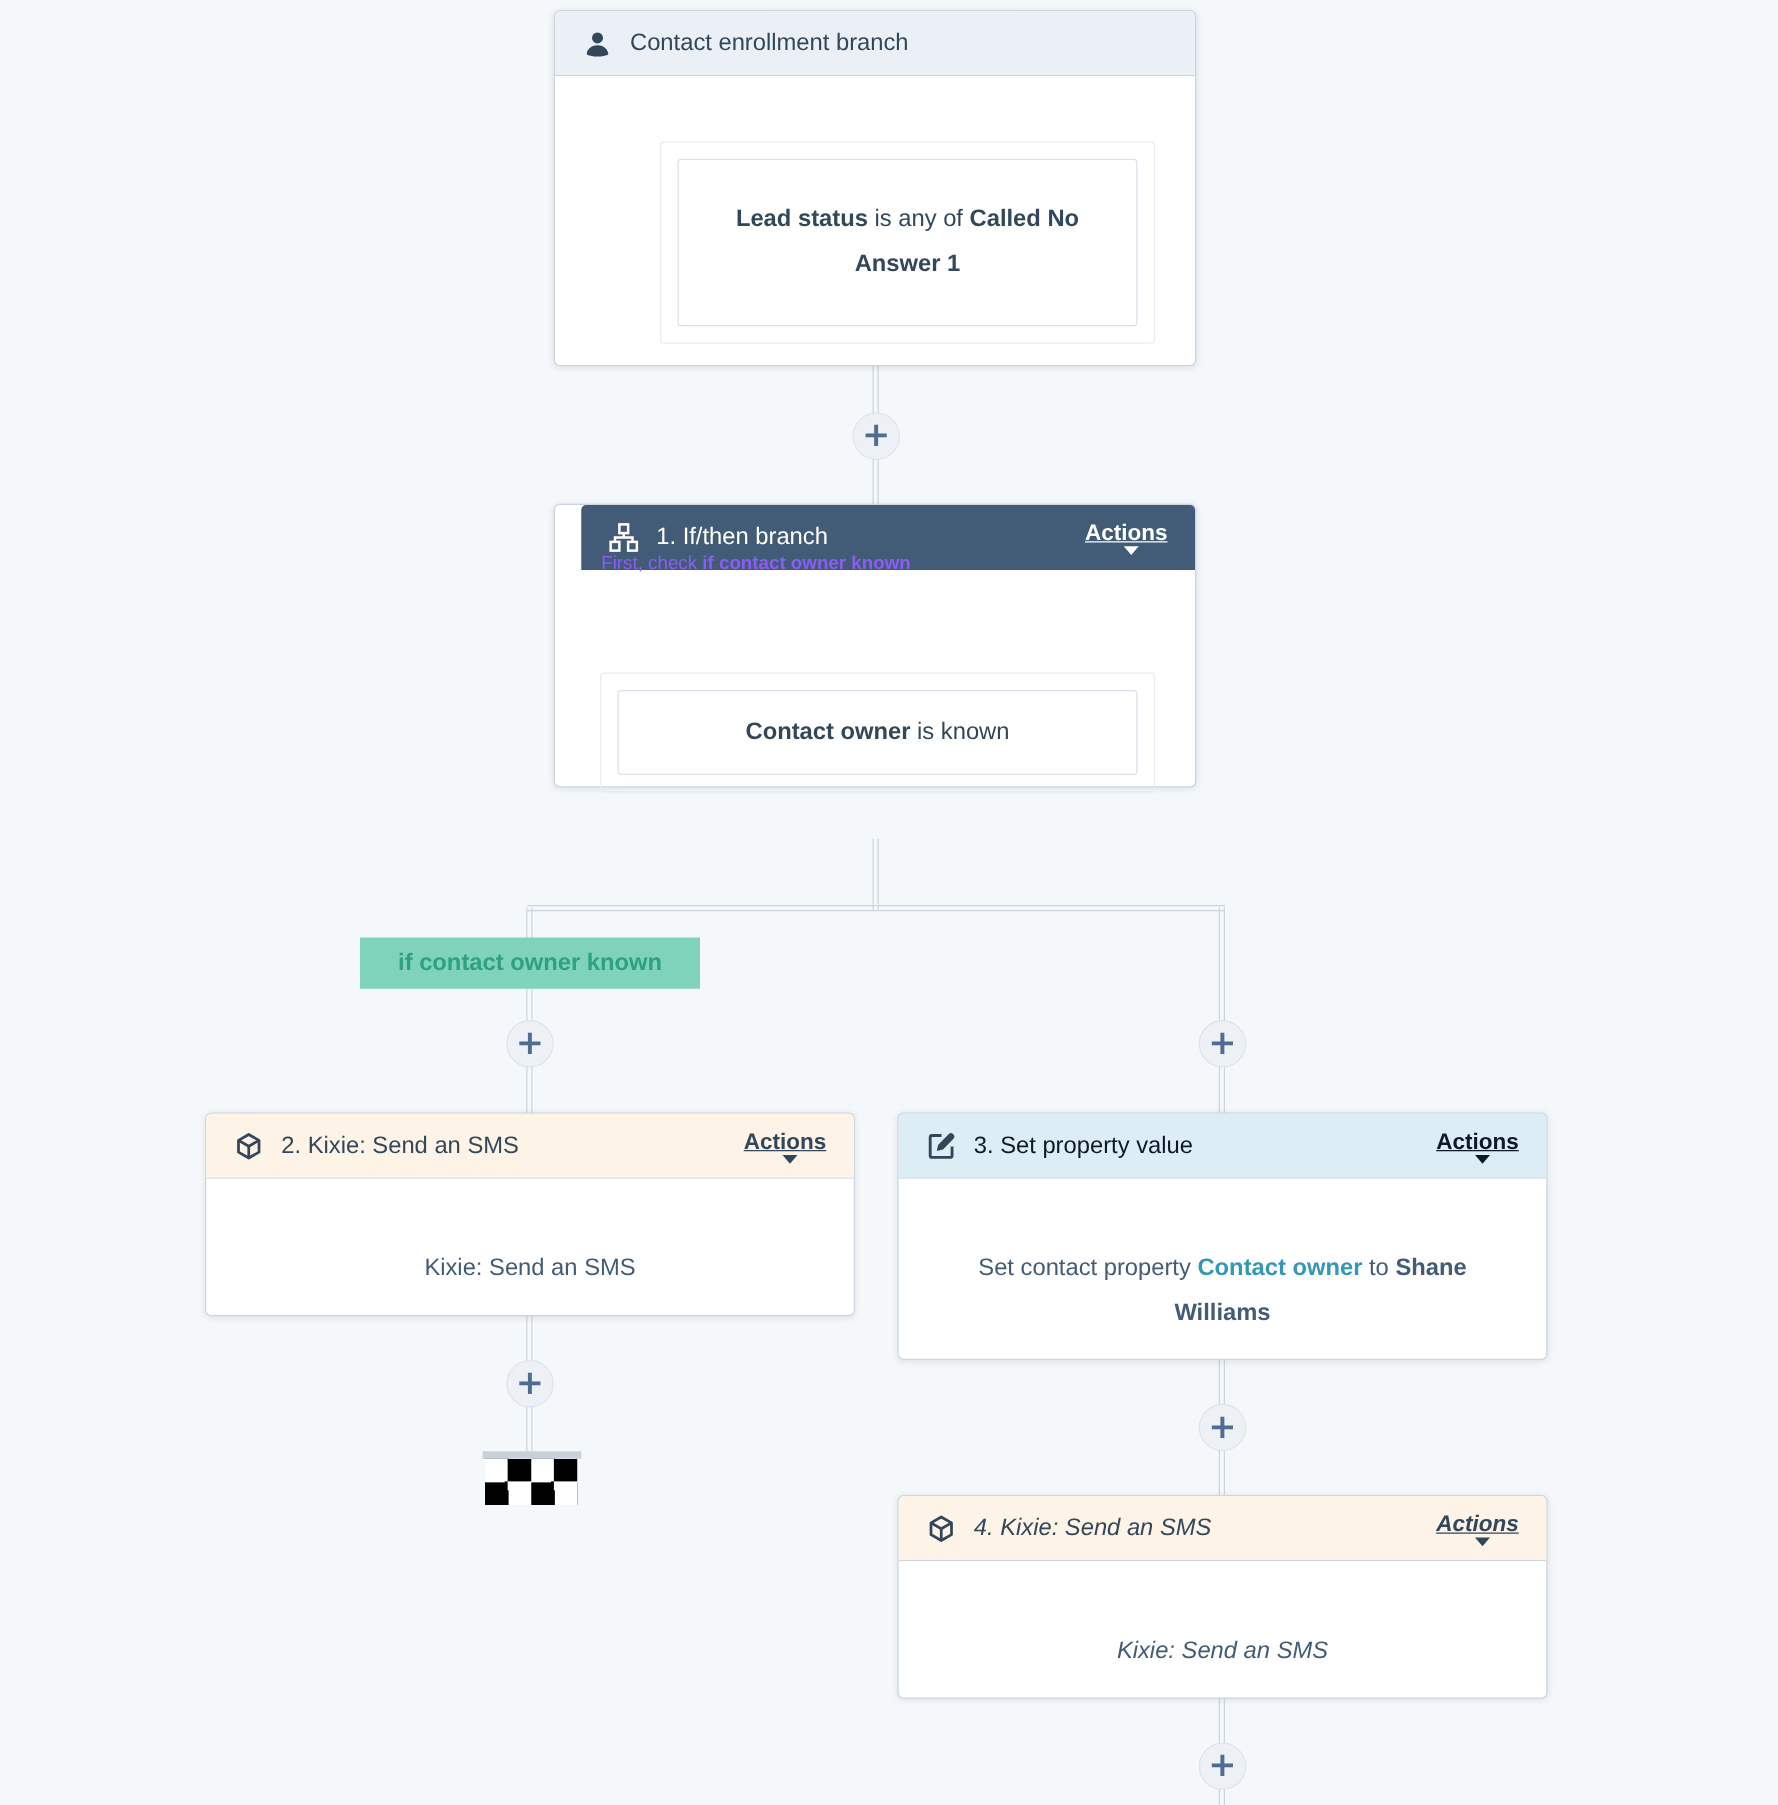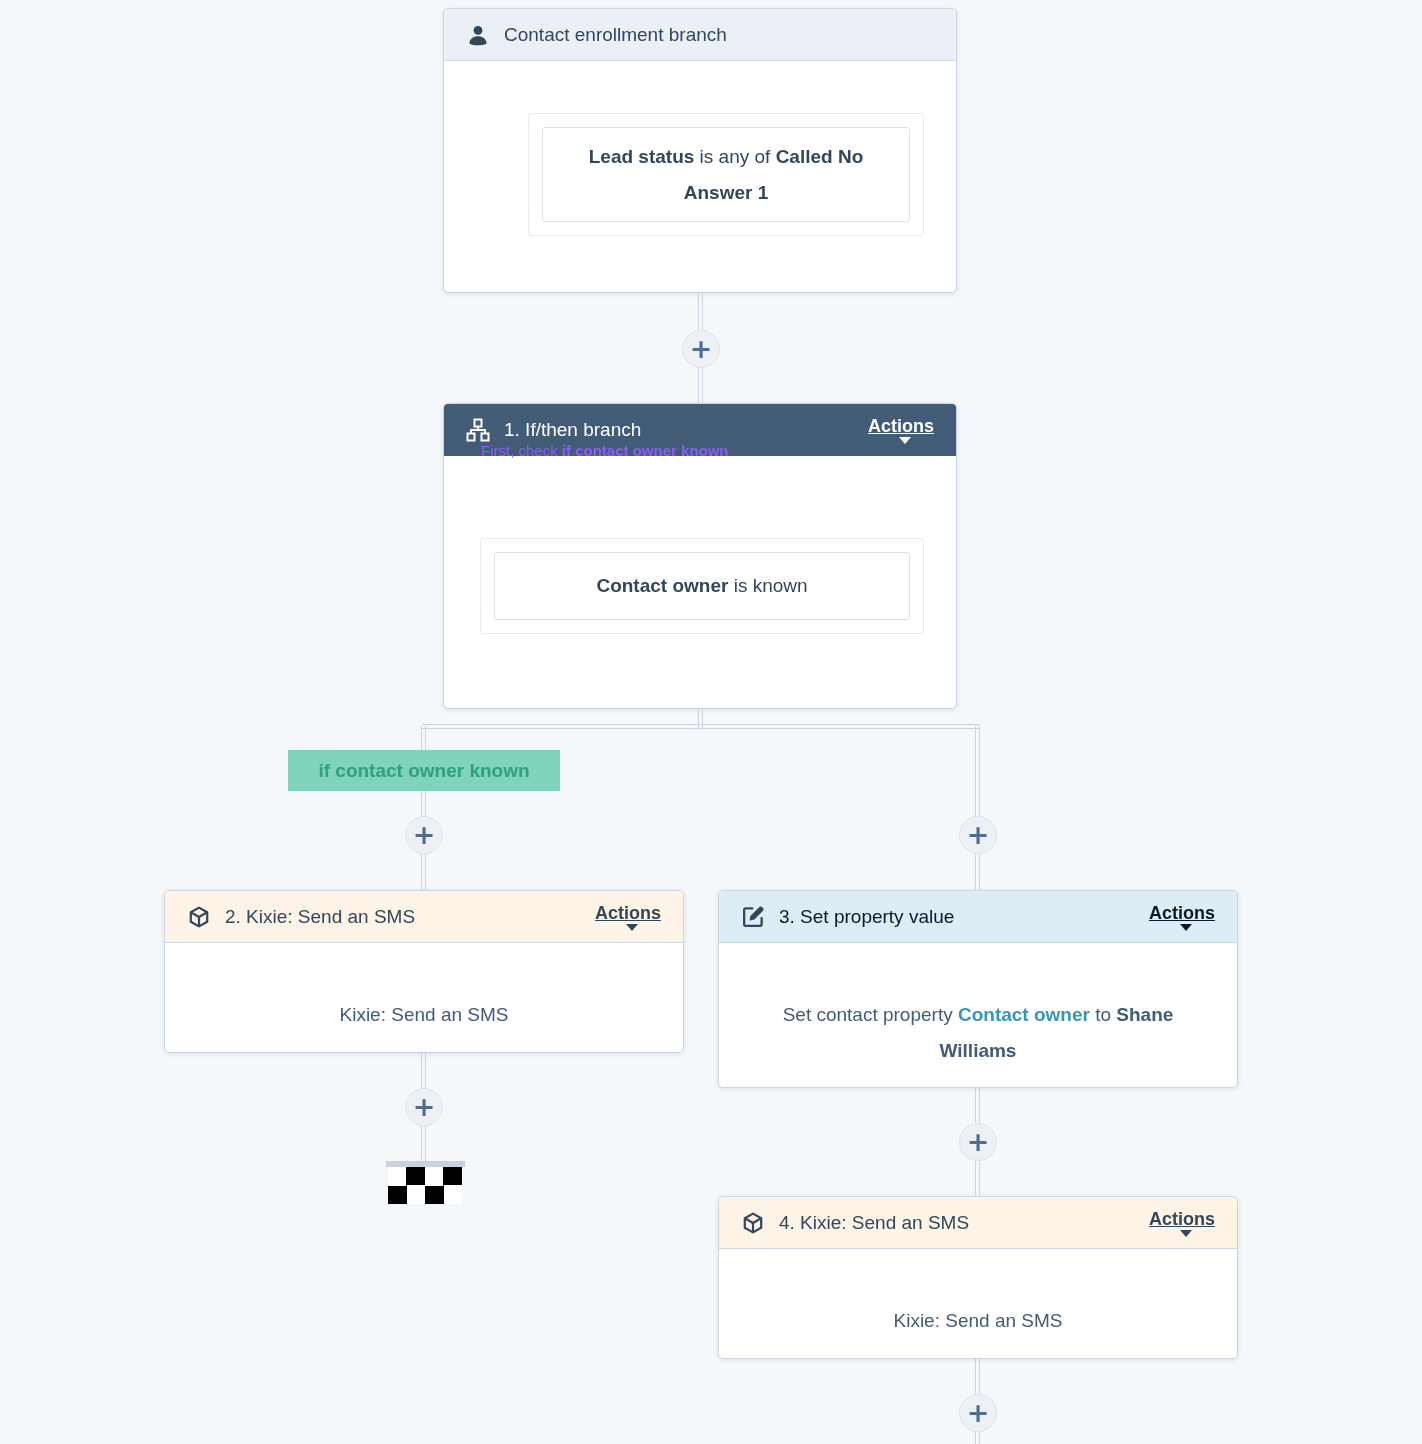"Lead status is any of" div.cond-outer { height: 123px -> 162px }
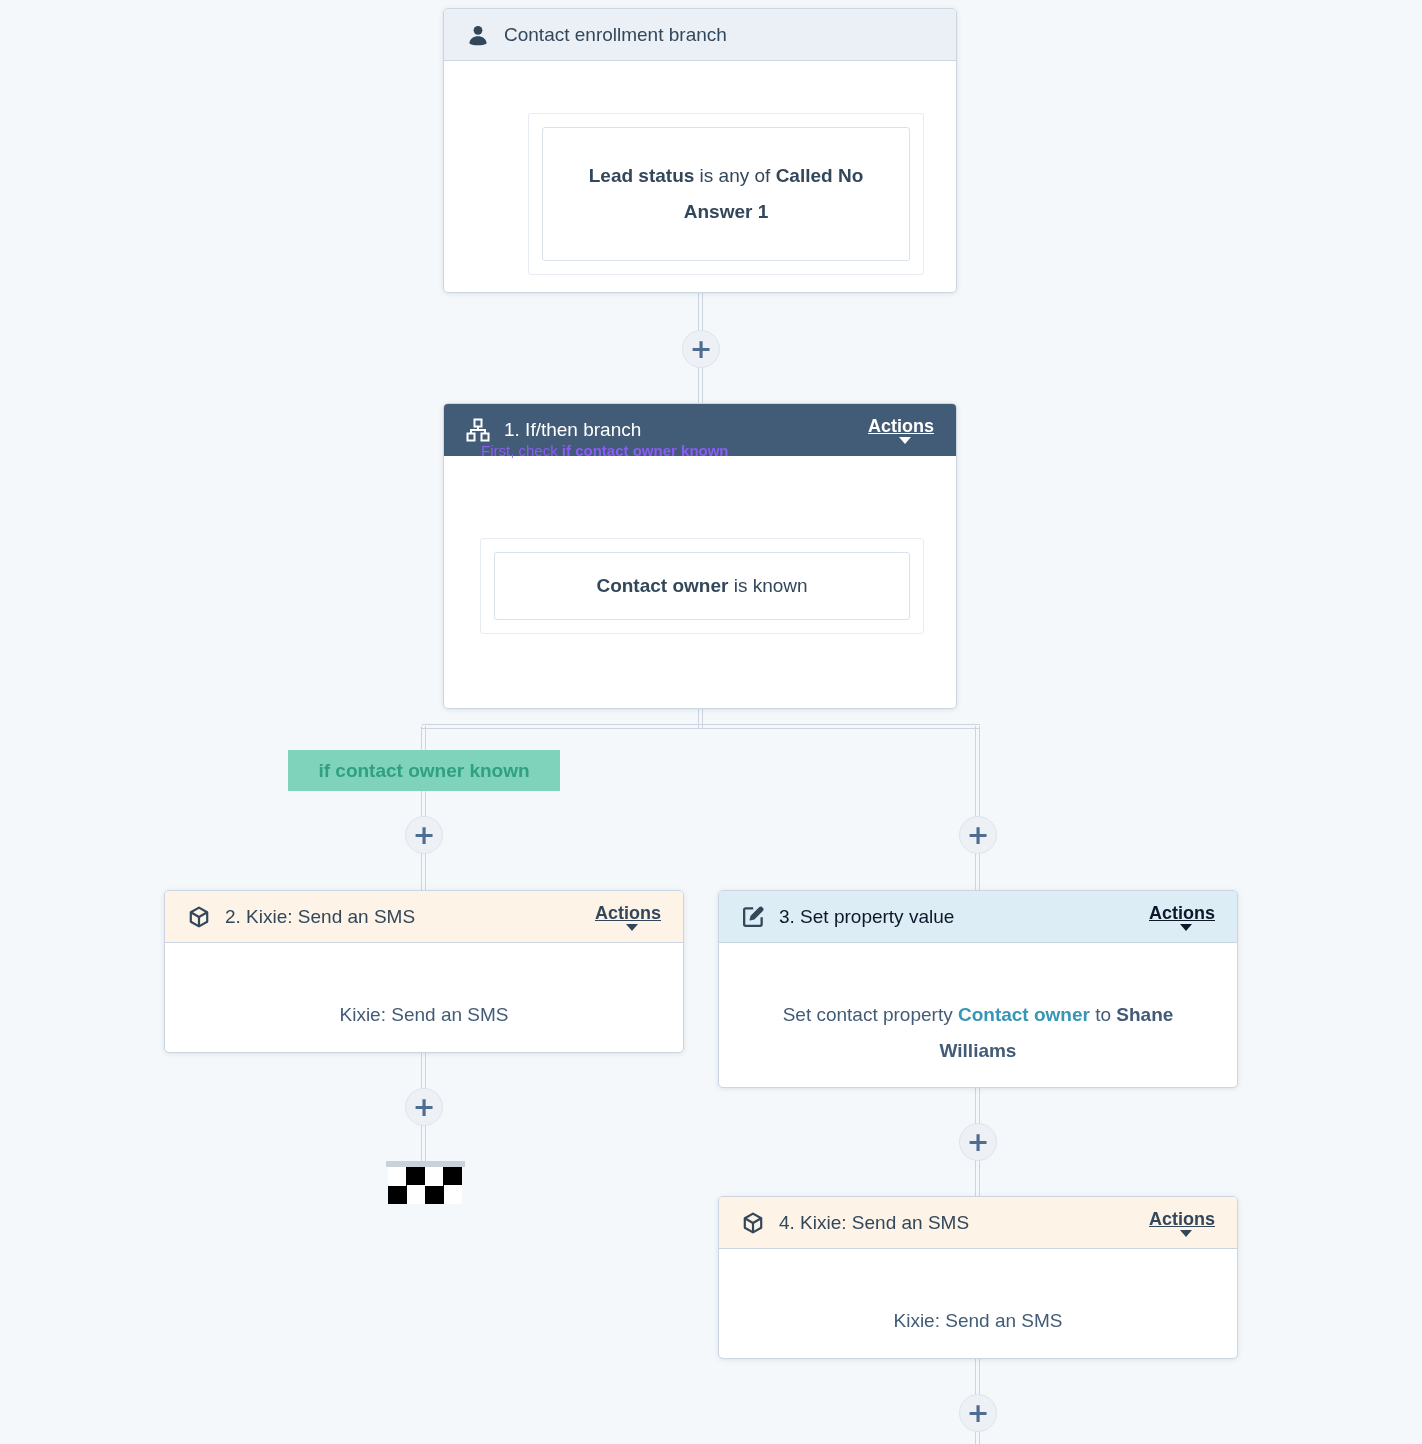"1. If/then branch" div.card { height: 306px -> 227px; padding-left: none -> 21px }
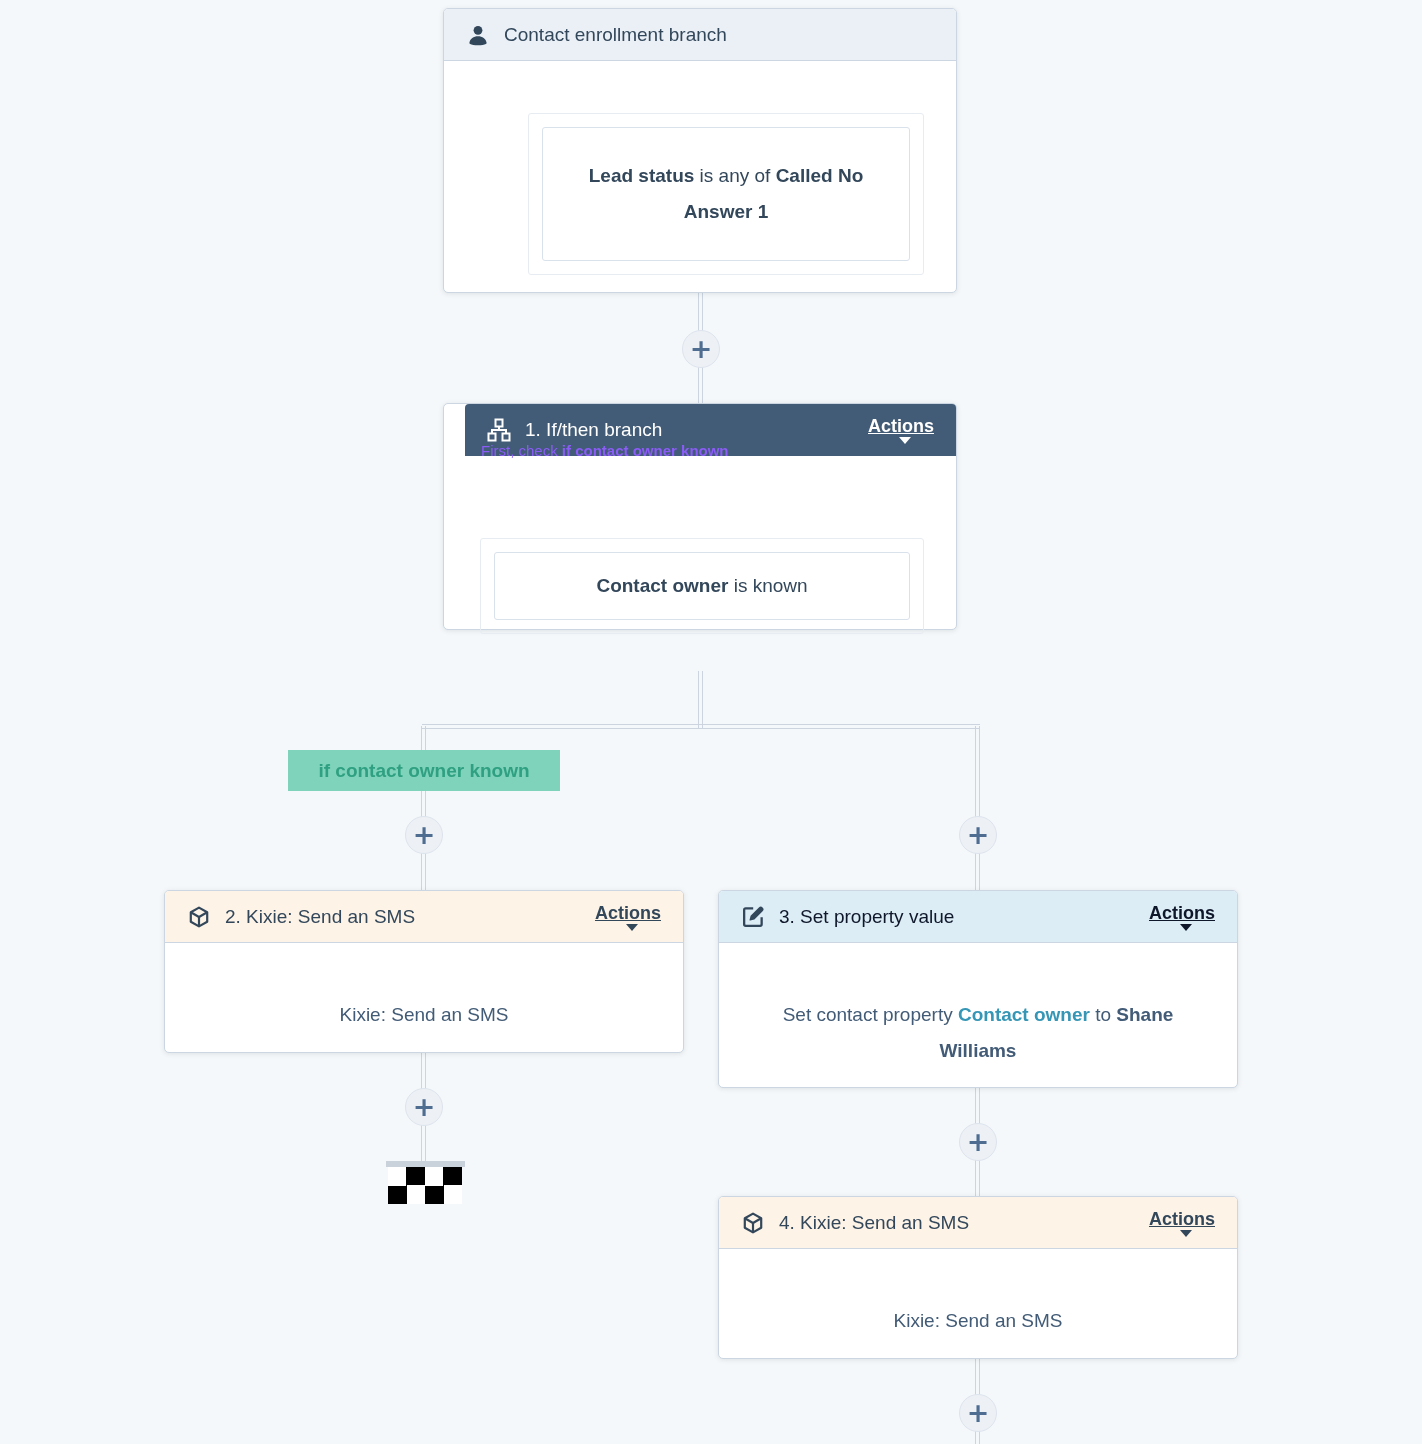"4. Kixie: Send an SMS" div.card { font-style: none -> italic }
